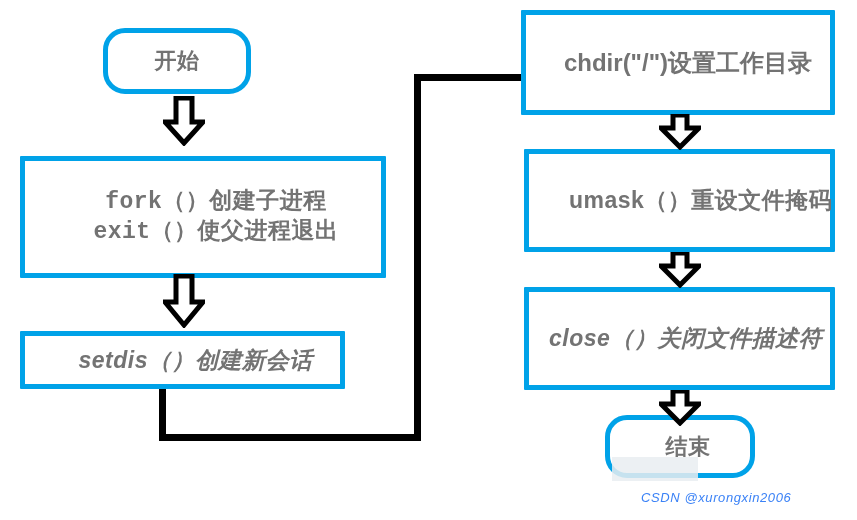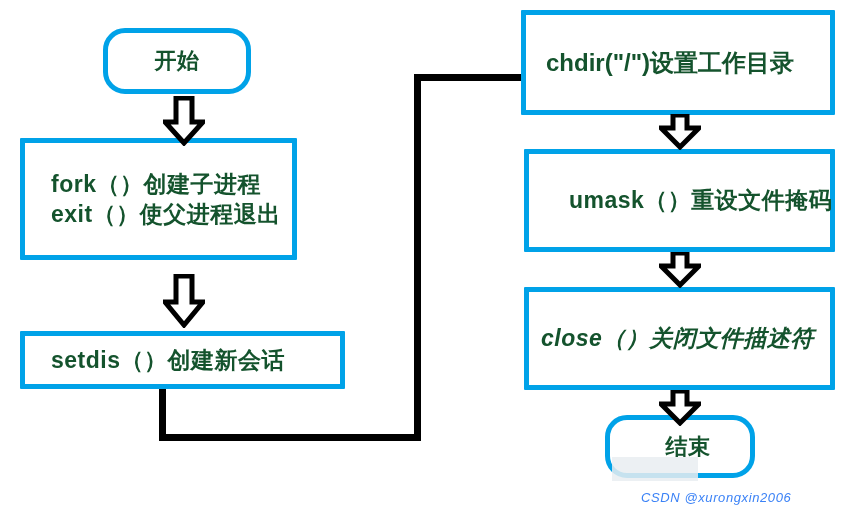"开始" .node-text { color: #14532d -> #737373; text-align: none -> center }
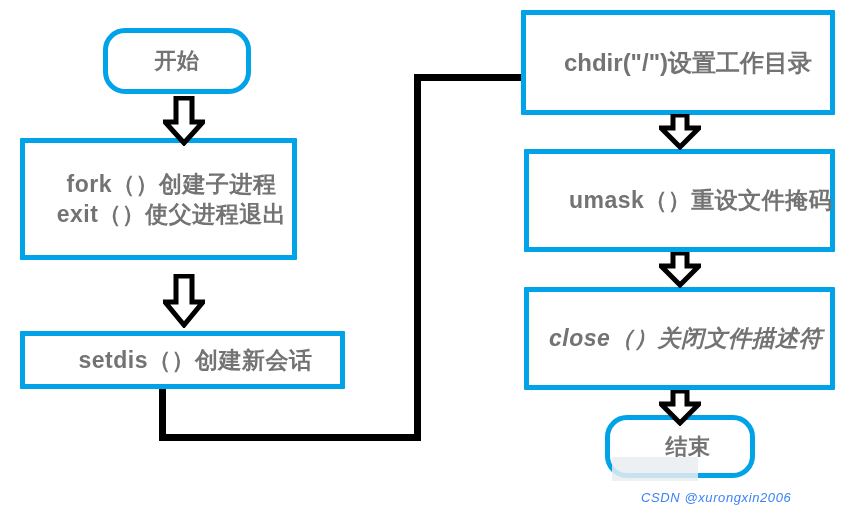"fork（）创建子进程" div.node { font-family: none -> Liberation Mono, monospace; top: 138px -> 156px; width: 277px -> 366px }
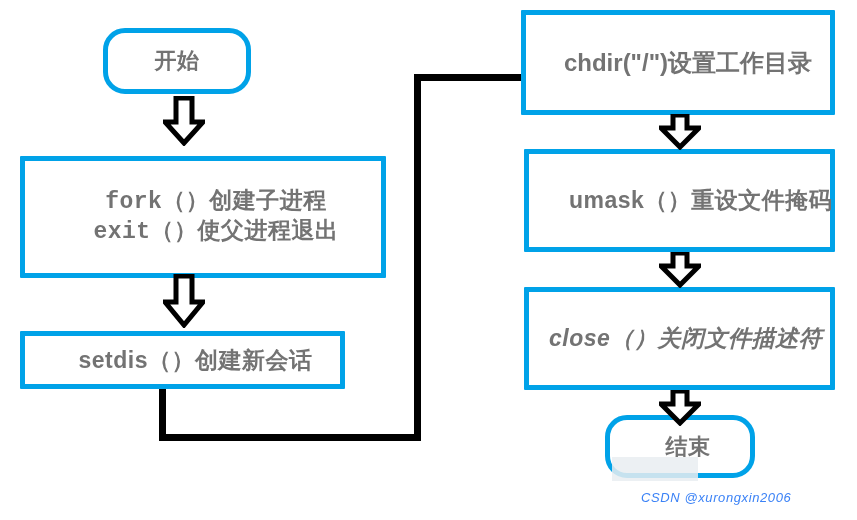"setdis（）创建新会话" div.node { font-style: none -> italic }
